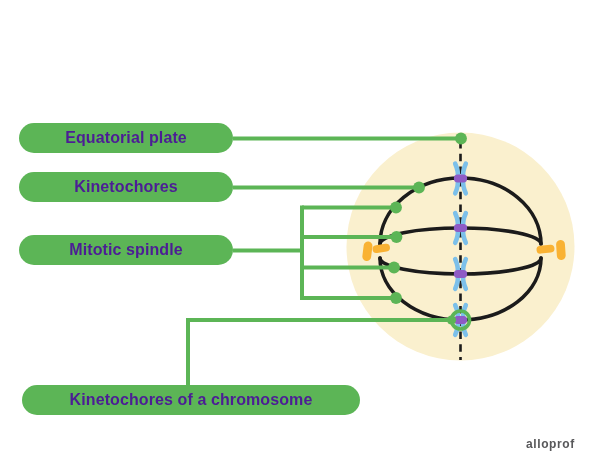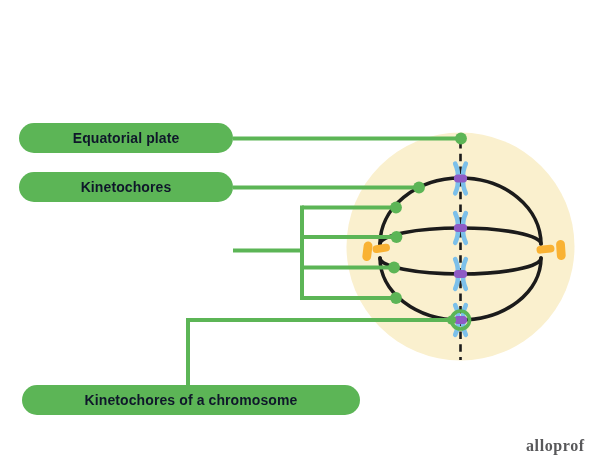"Equatorial plate" .pill { color: #0f172a -> #4c1d95; font-size: 14px -> 16px }
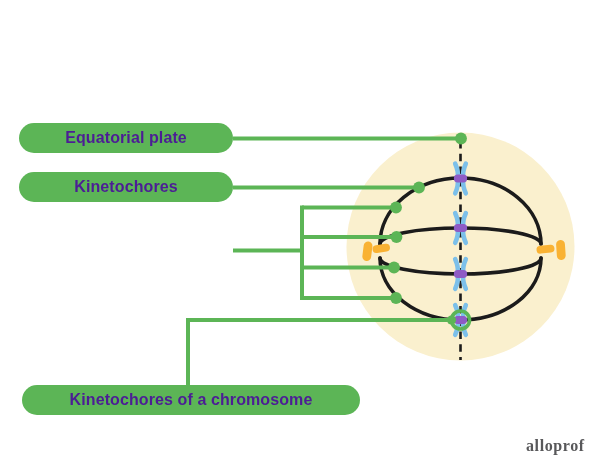"Mitotic spindle" div.pill { html: none -> <div> <span>Mitotic spindle</span> </div> }
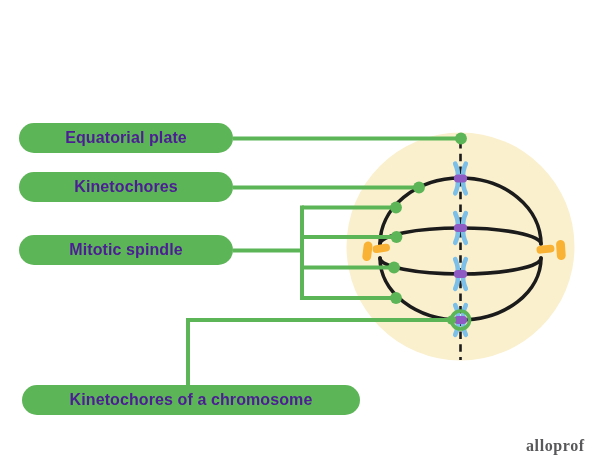"alloprof" .watermark { font-family: Liberation Serif, serif -> none; font-size: 16px -> 12px }
